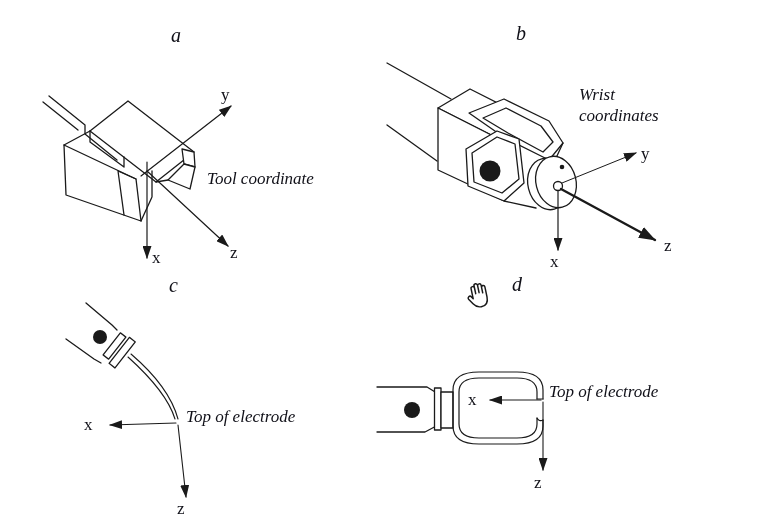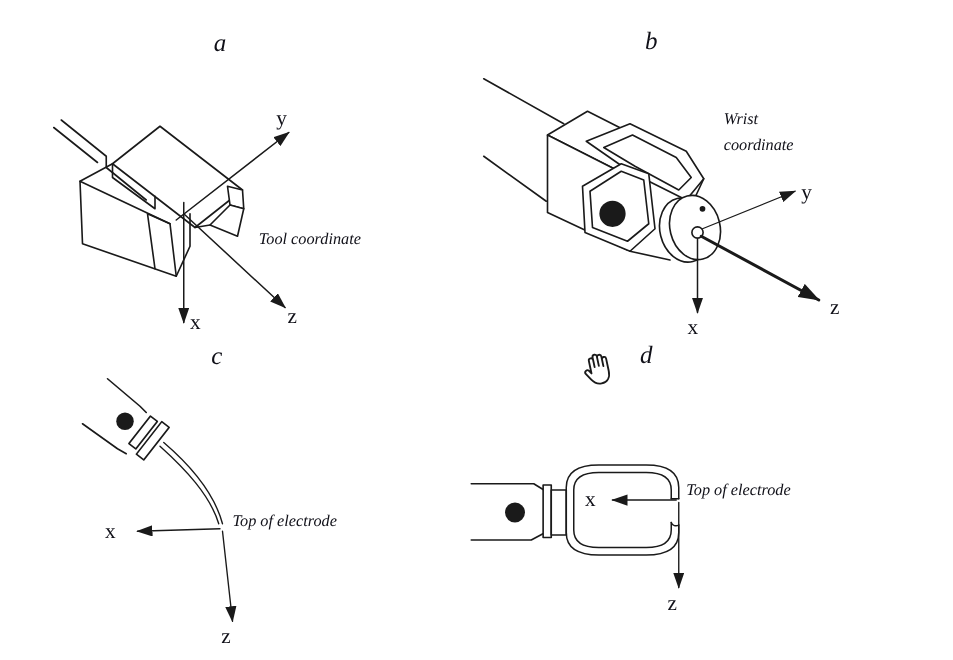"Wrist" .caption { font-size: 13px -> 17px }
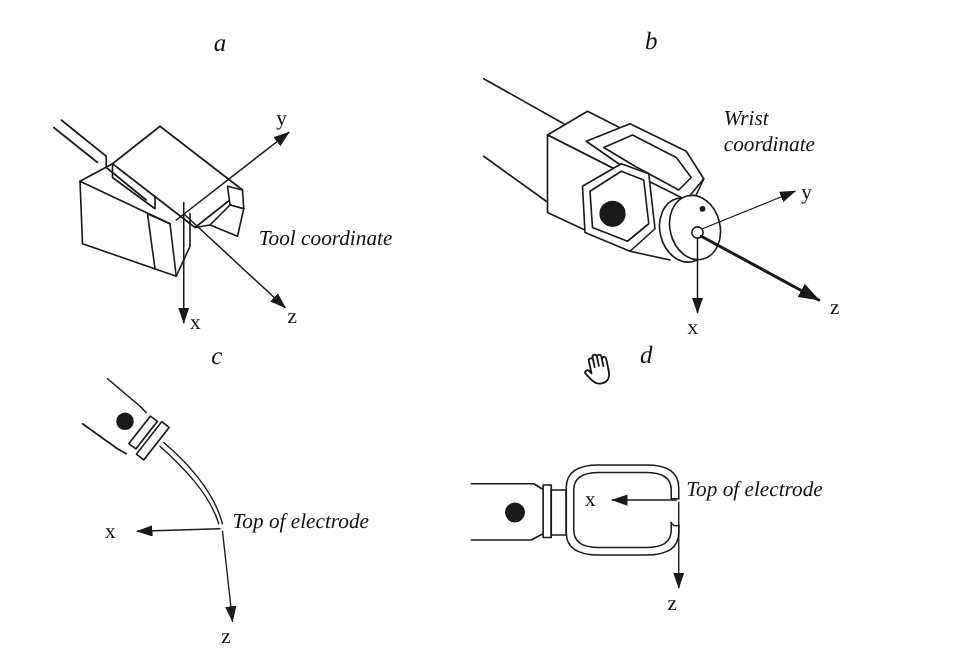"coordinate" div { text: coordinate -> coordinates }
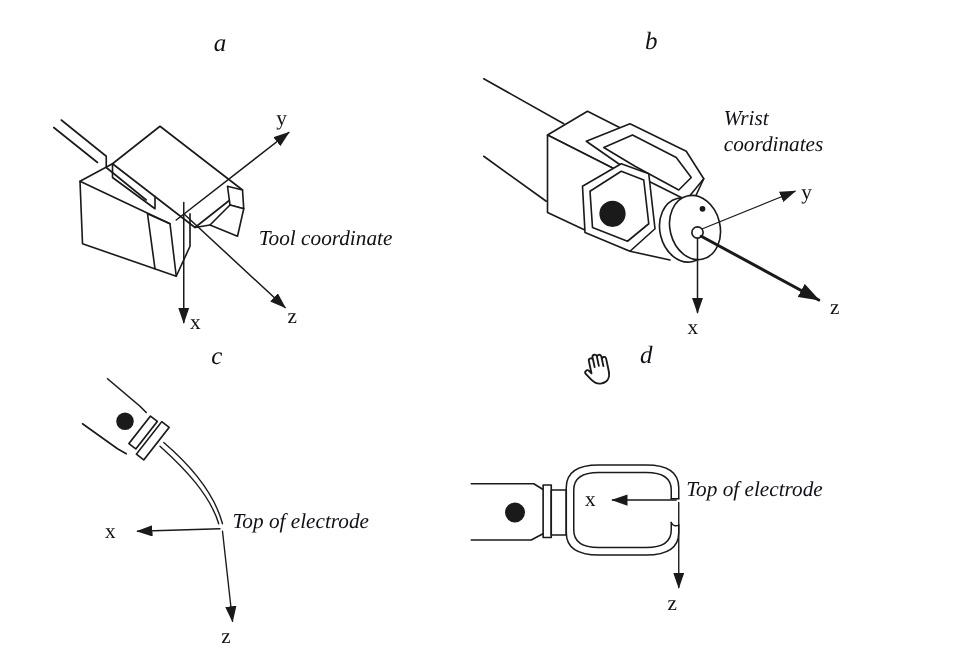"Tool coordinate" div.lbl { top: 180px -> 168px }
